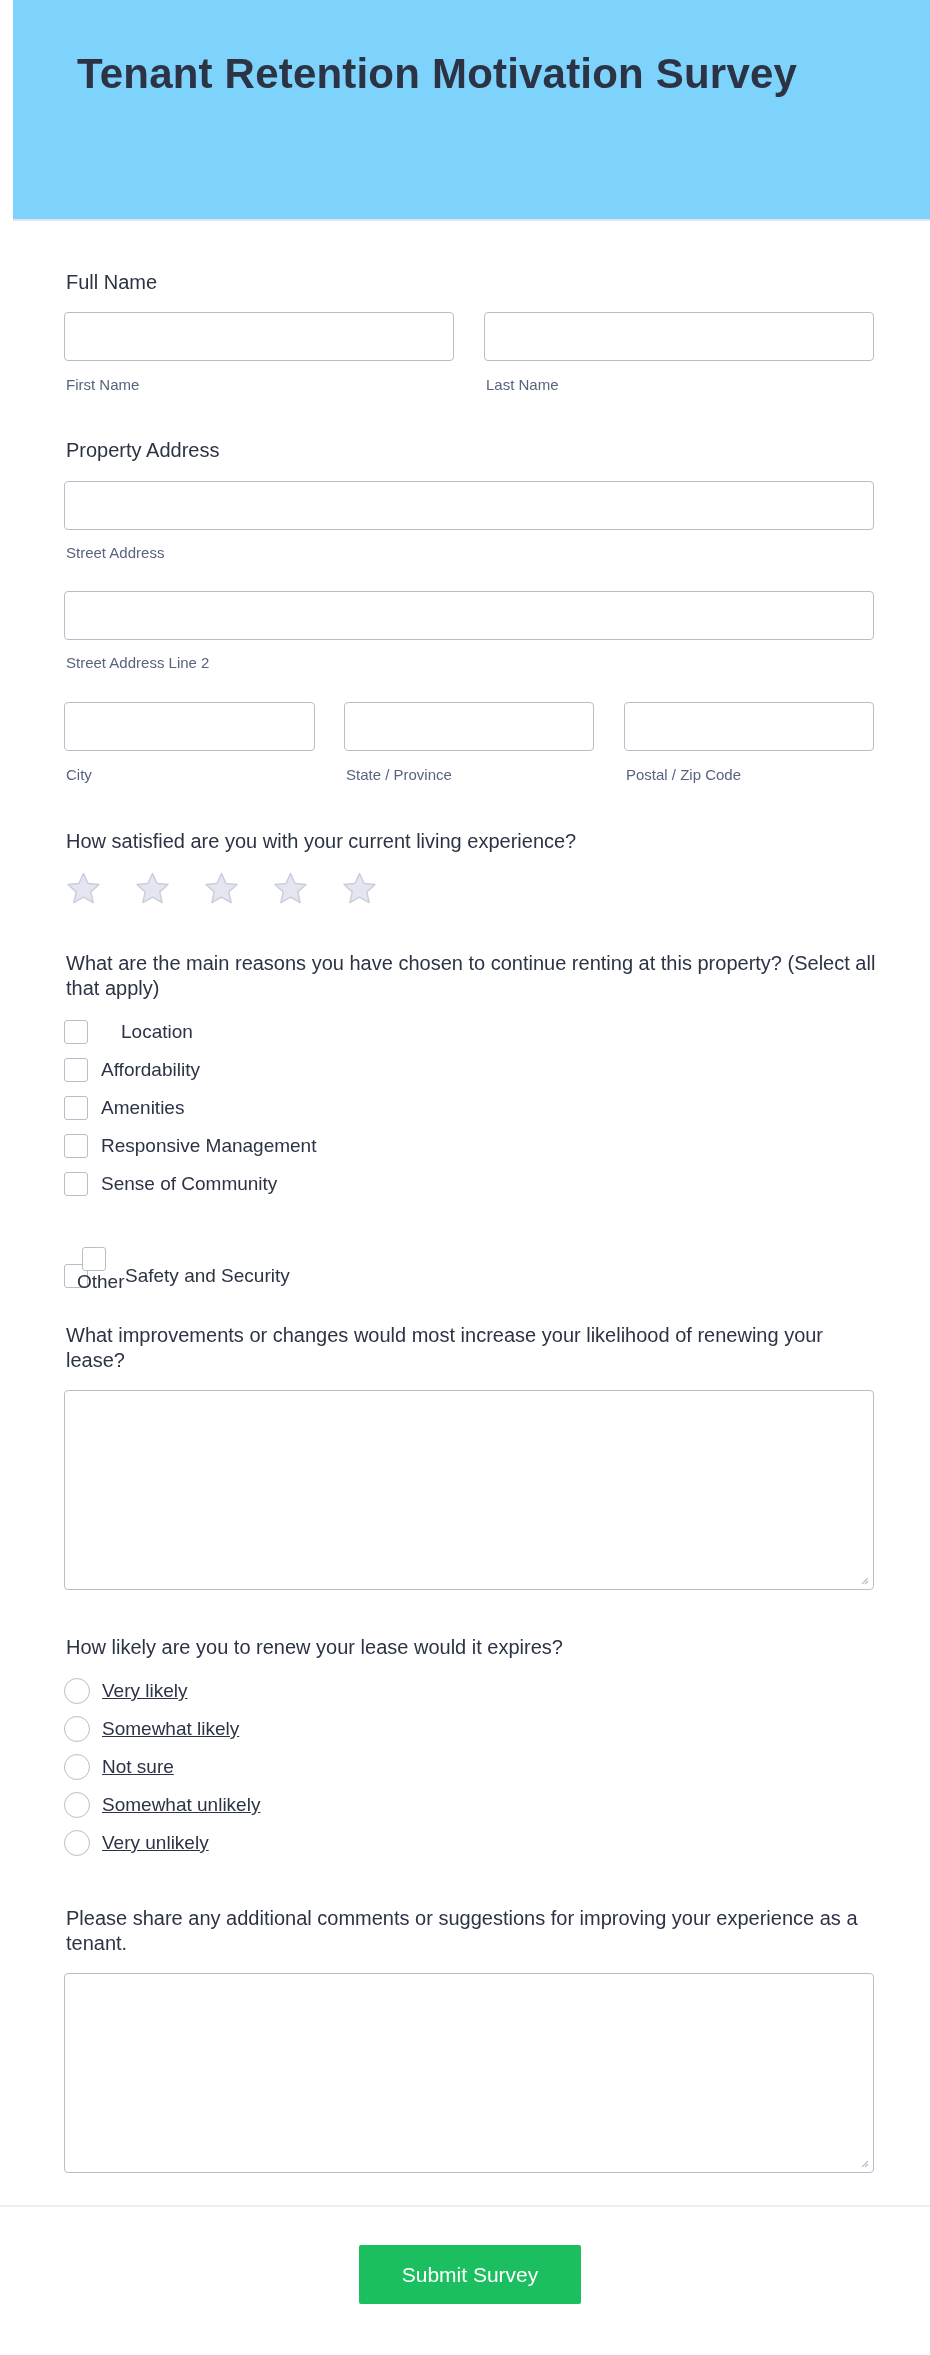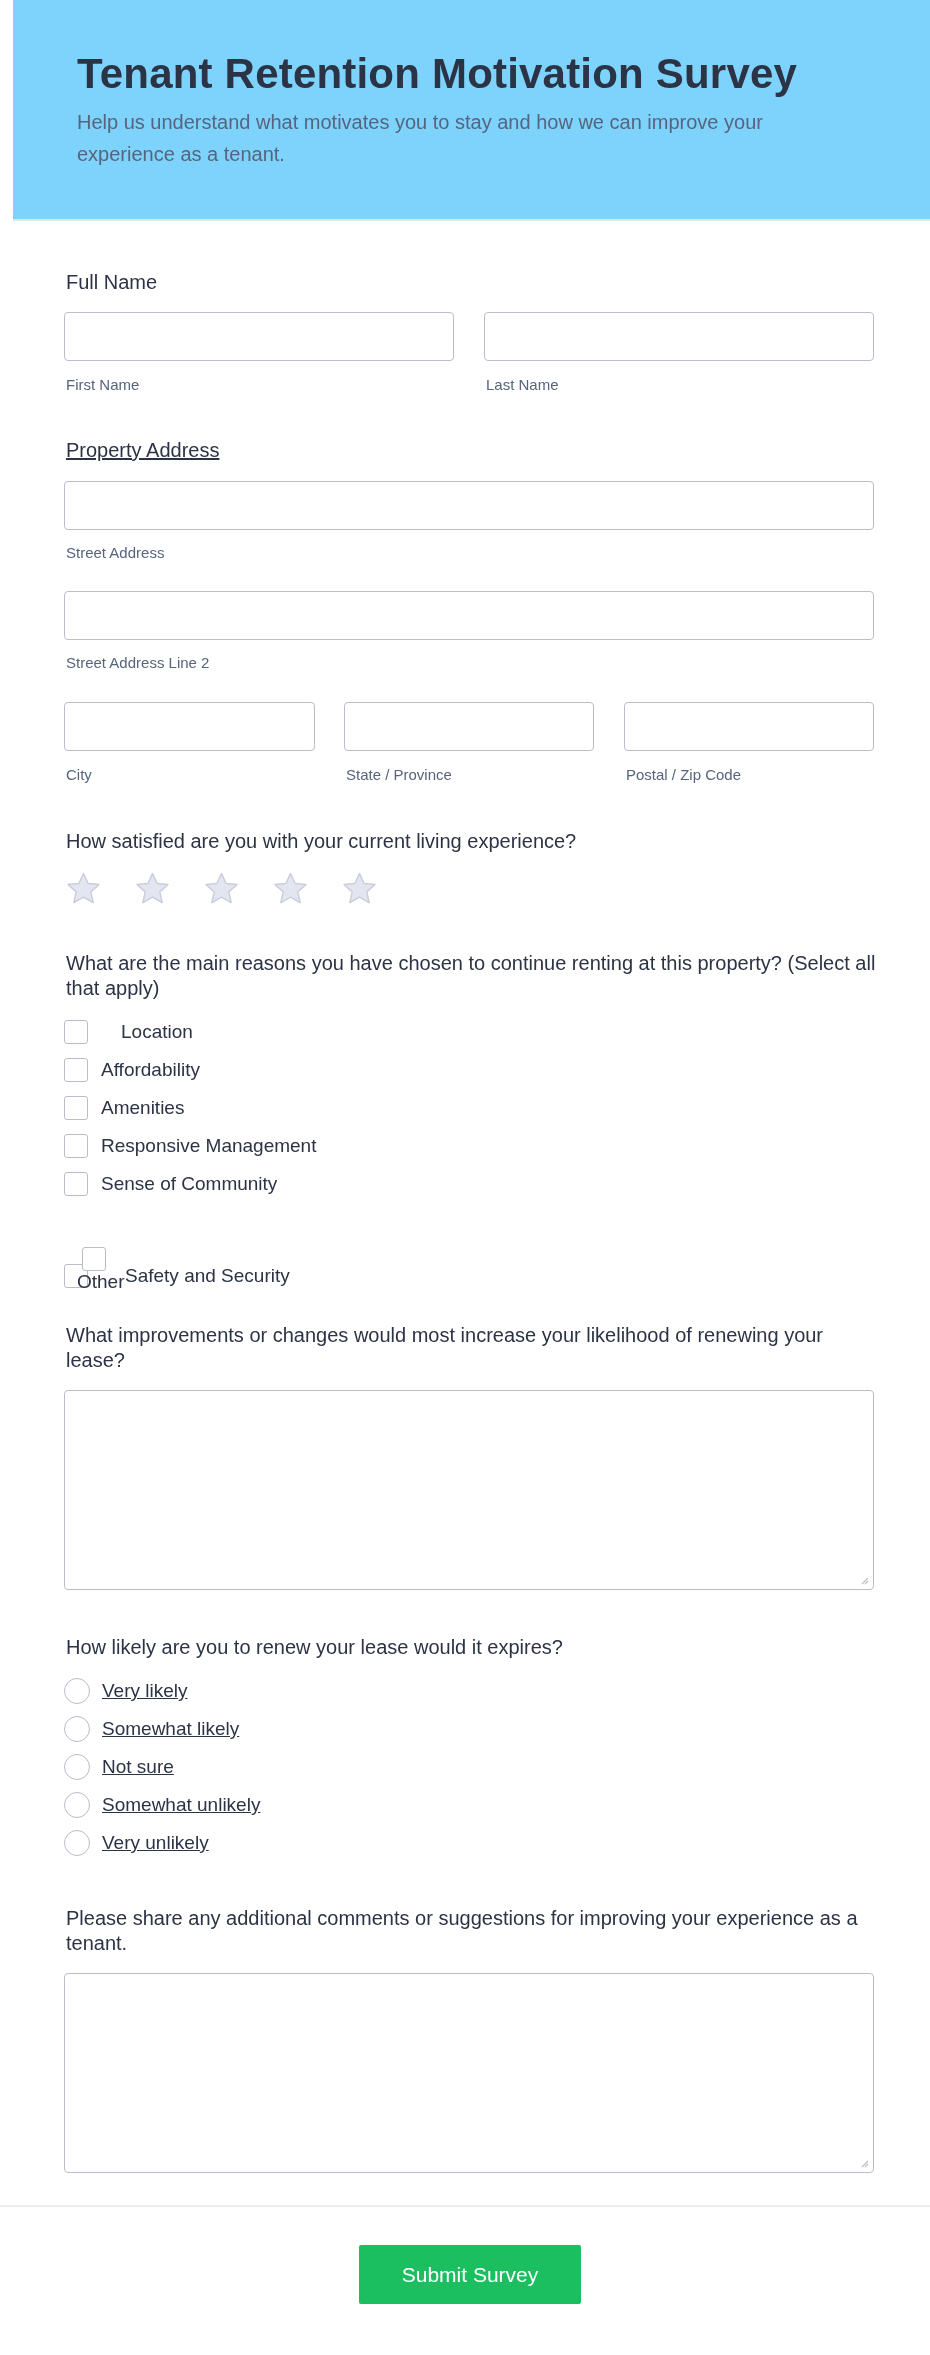"Help us understand what motivates" p.subtitle { html: <p>Help us understand what motivates you to stay and how we can improve your experience as a tenant.</p> -> none }
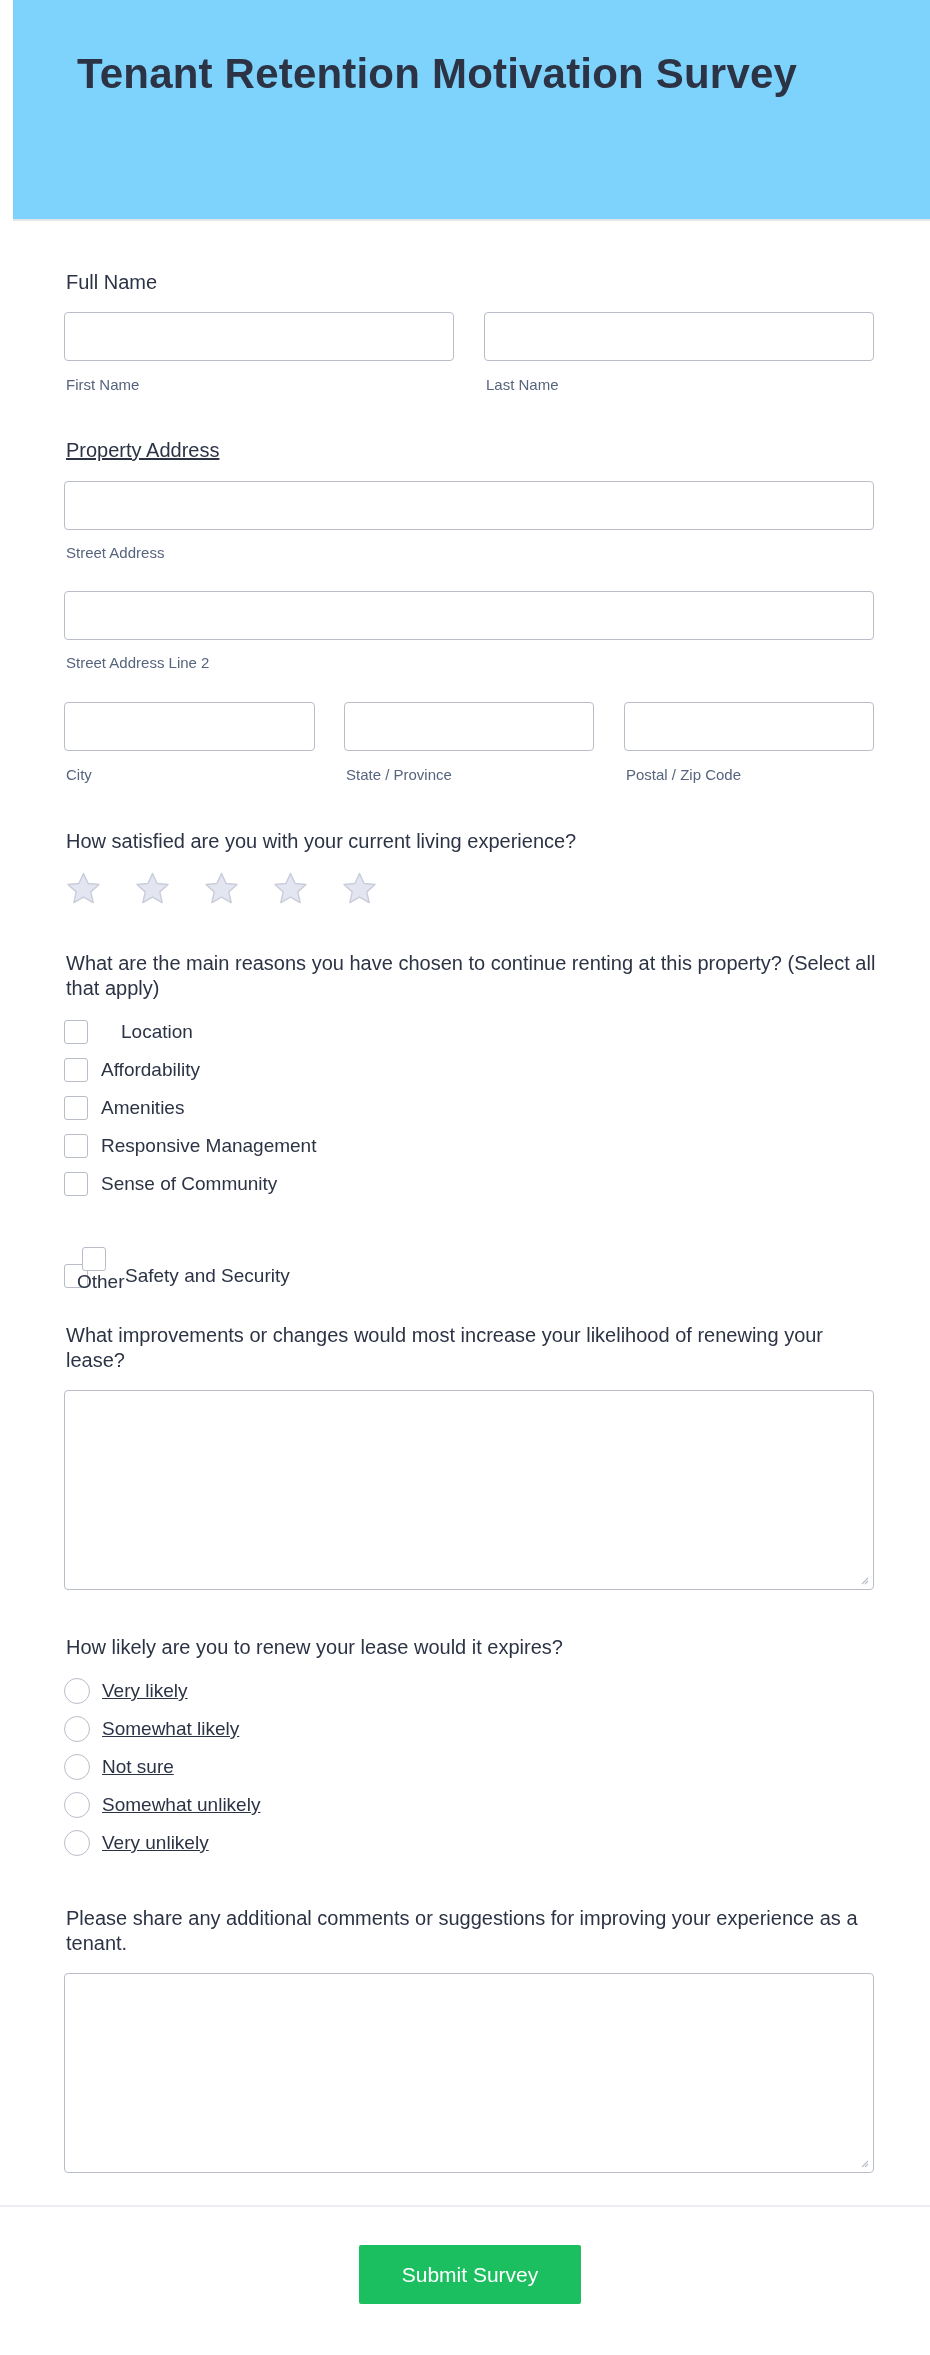"Property Address" div.label { text-decoration: underline -> none }
